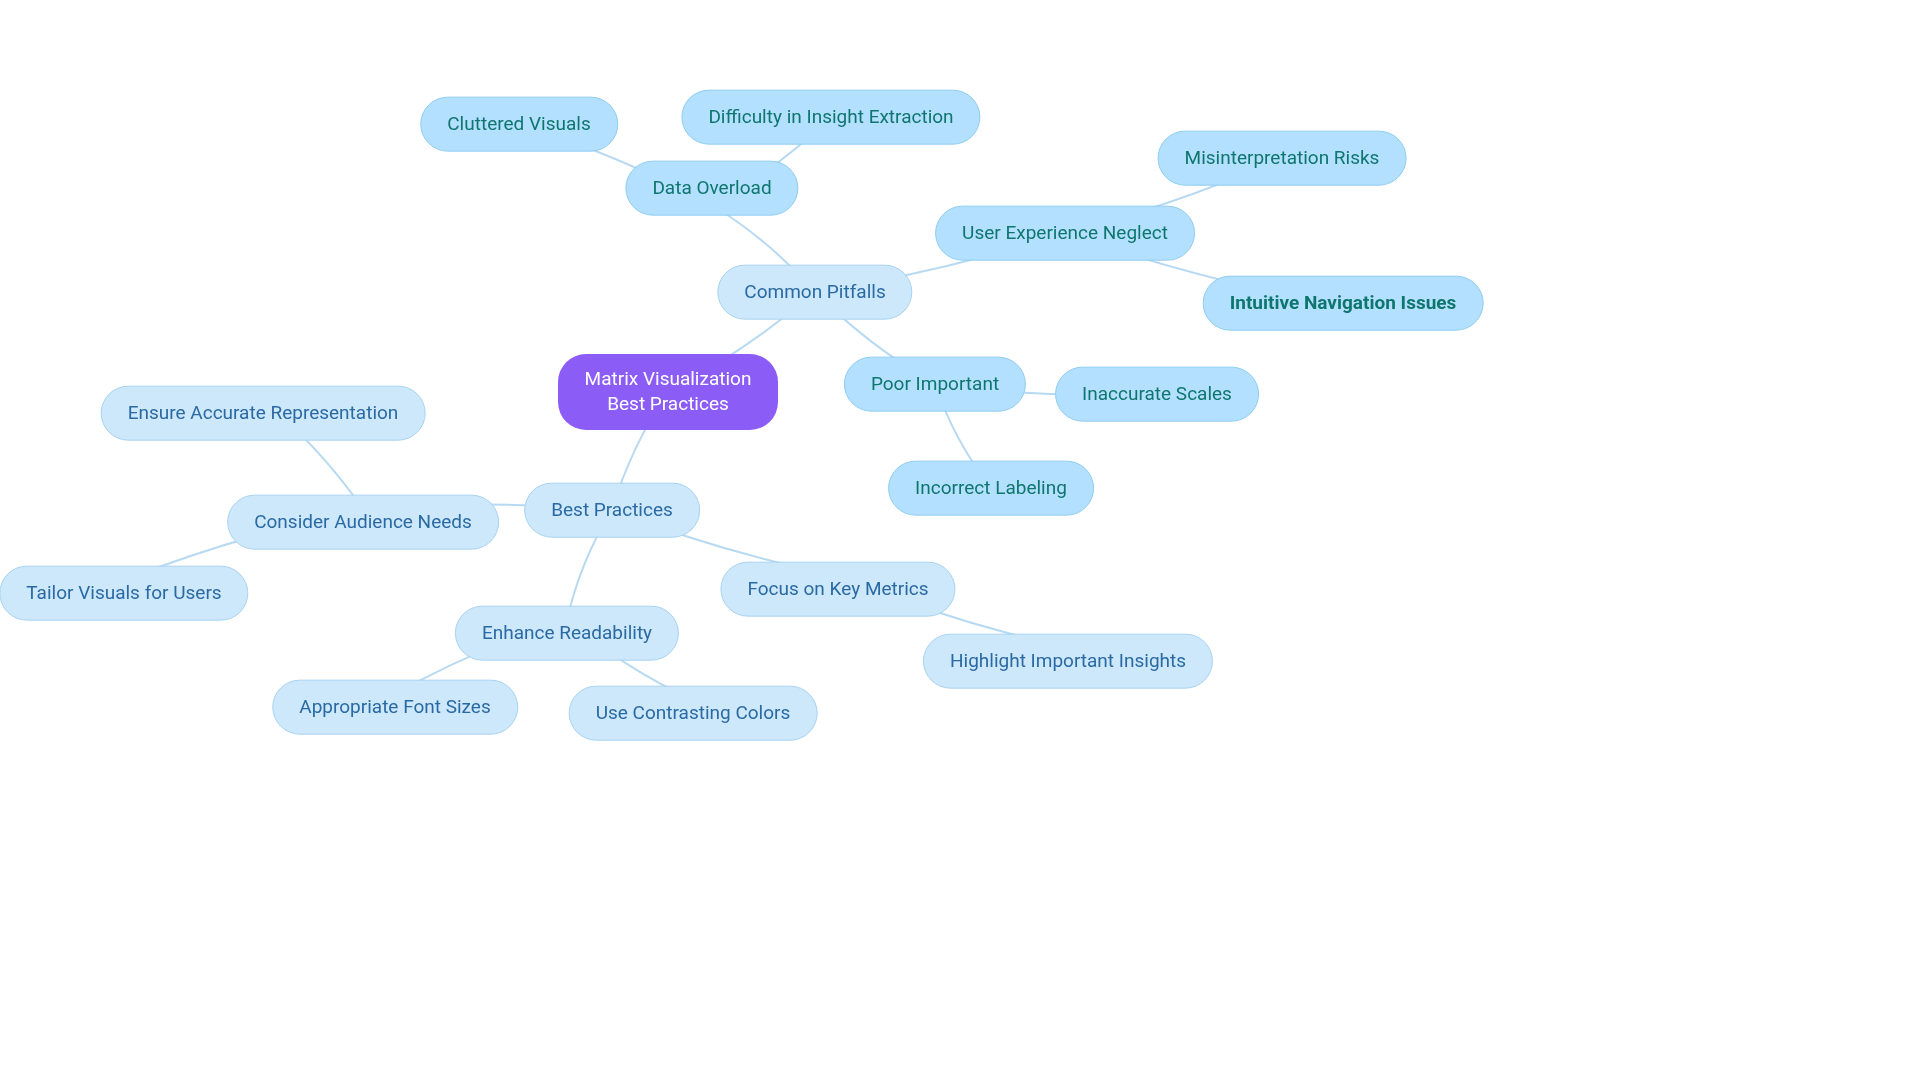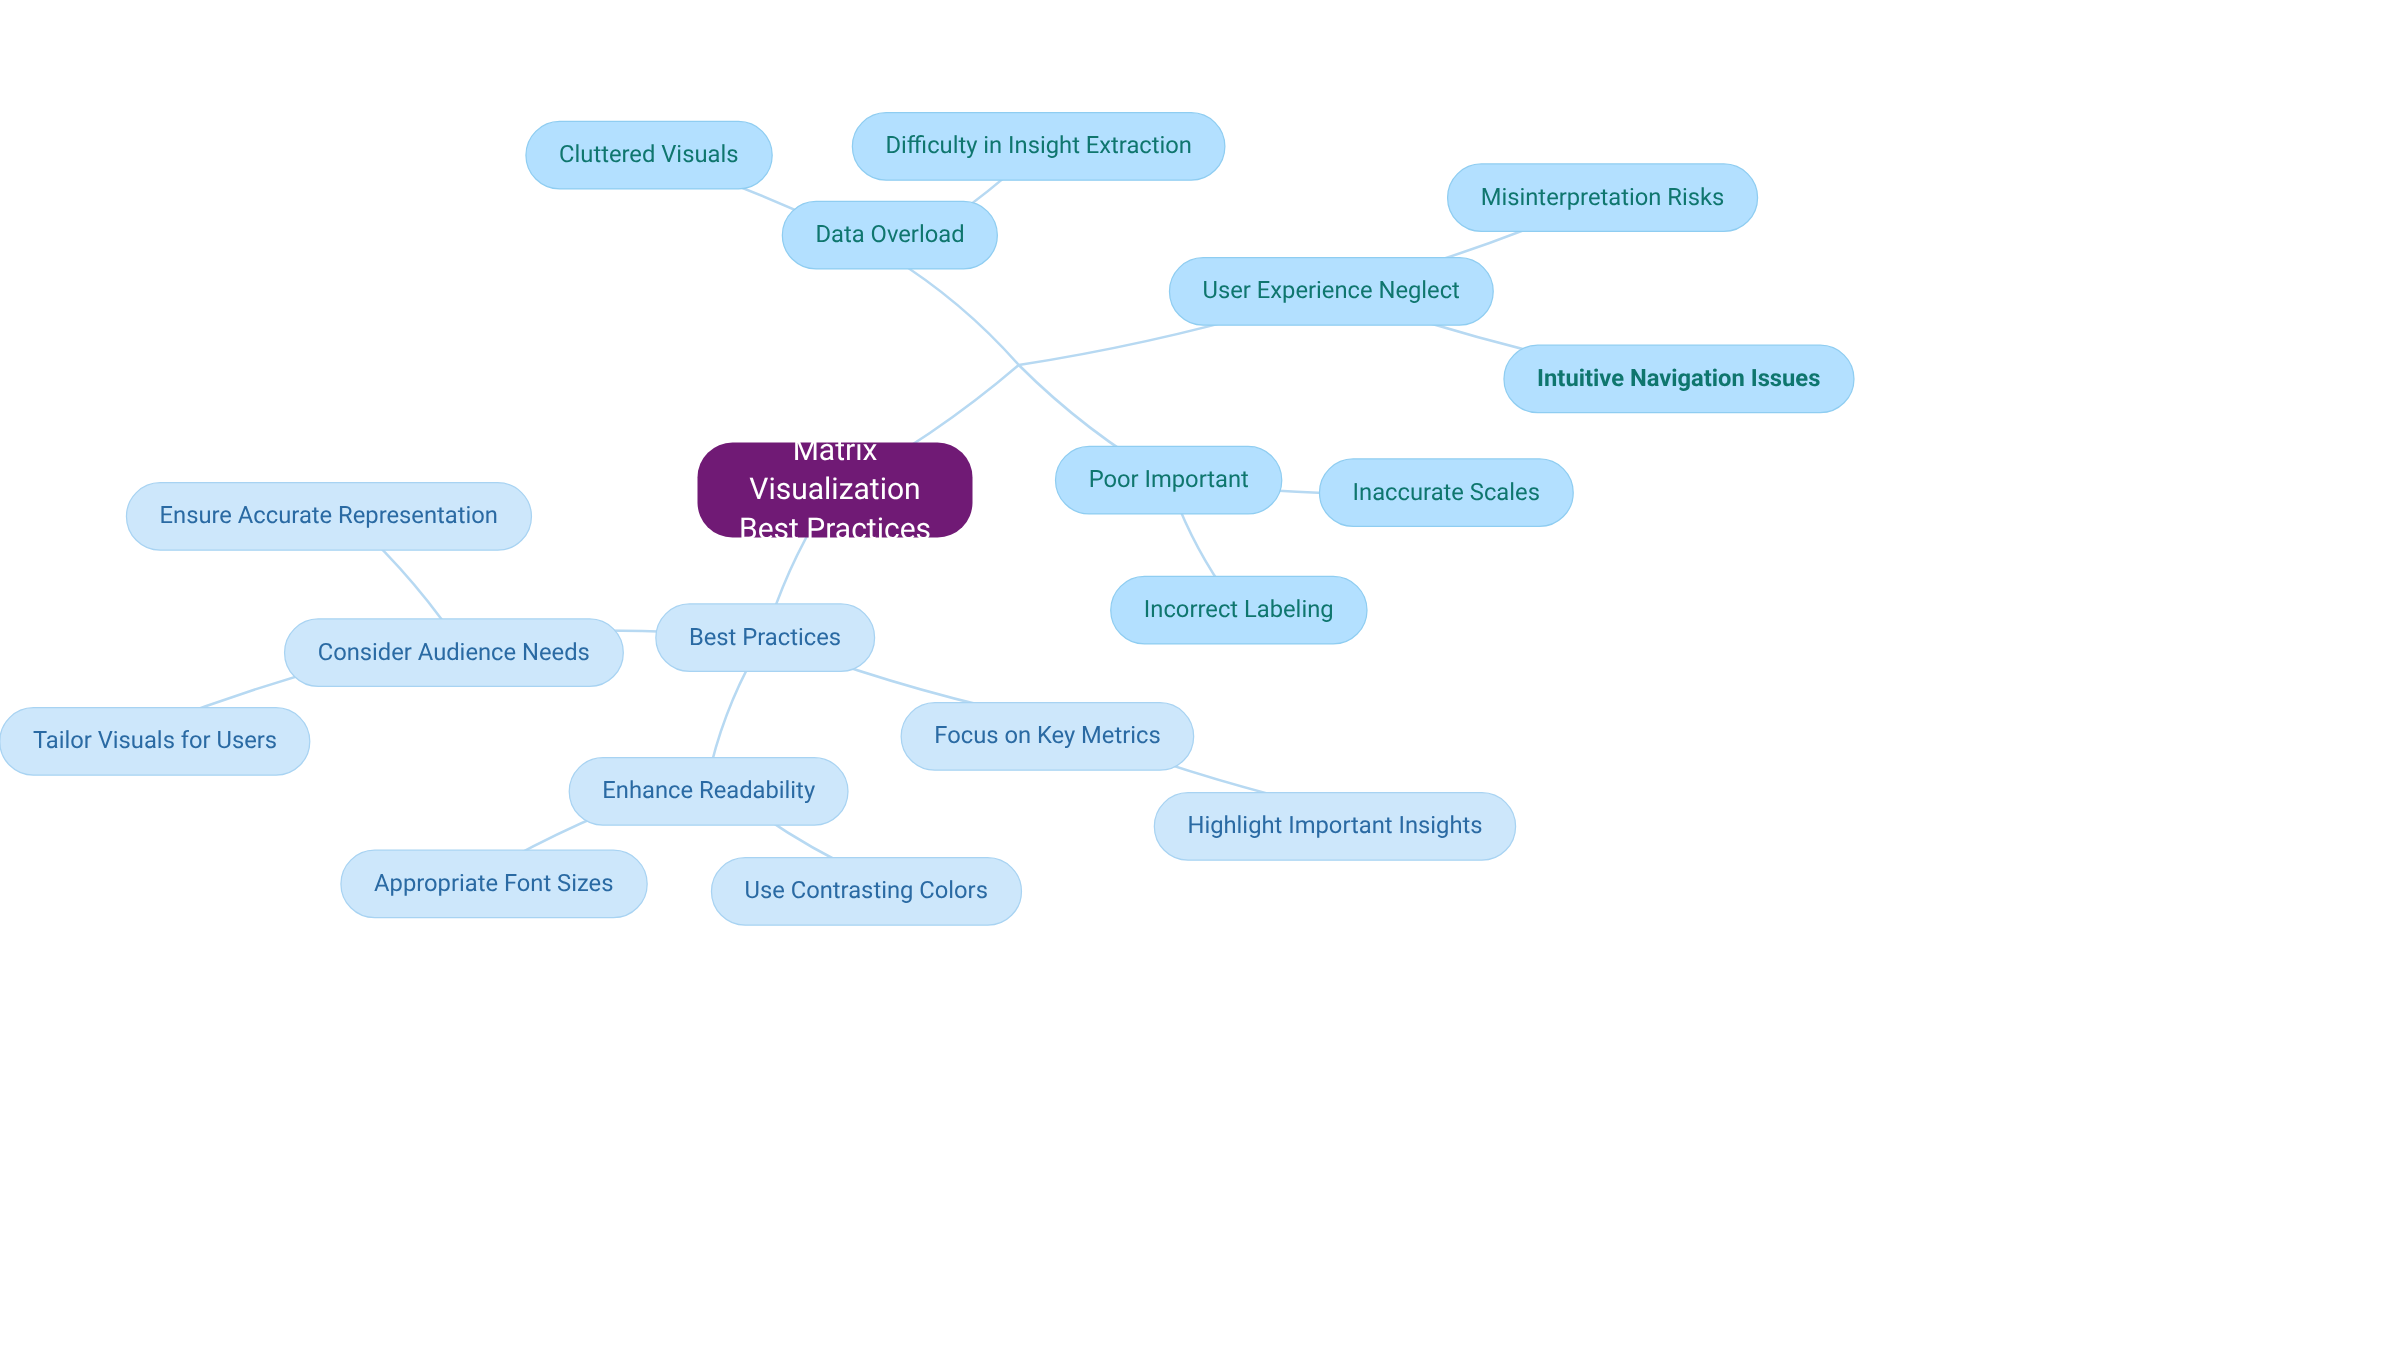"Common Pitfalls" div.node { html: none -> <div>Common Pitfalls</div> }
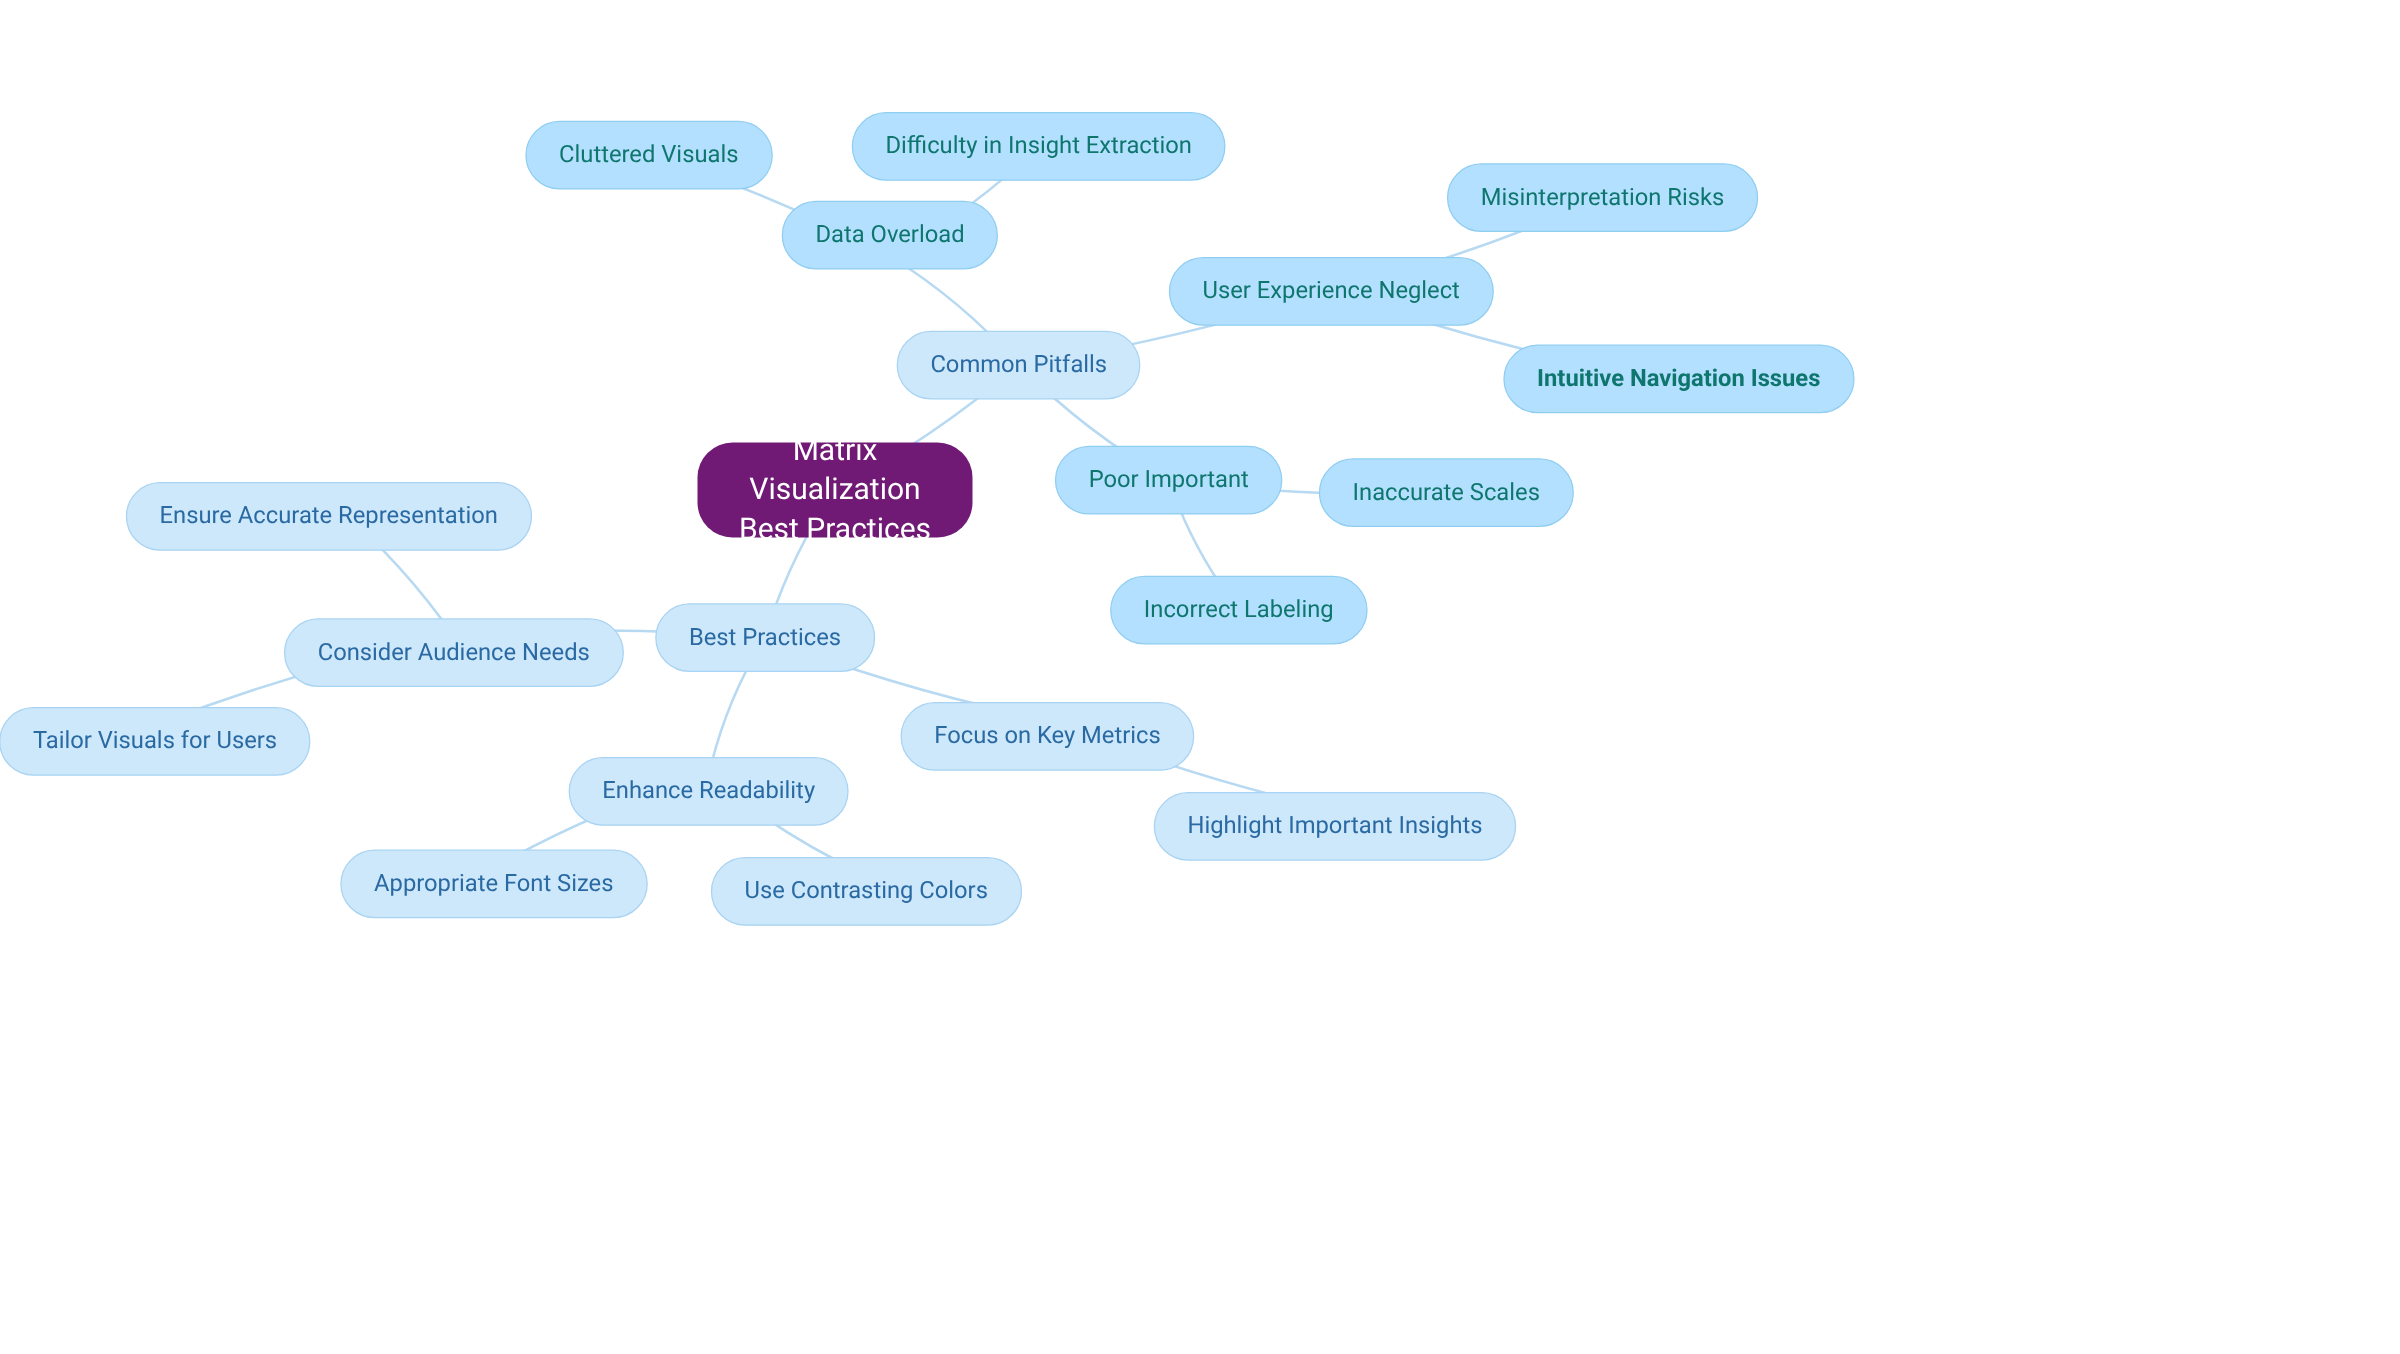"Matrix Visualization Best Practices" .root { background: #701a75 -> #8b5cf6; font-size: 24px -> 19px }
